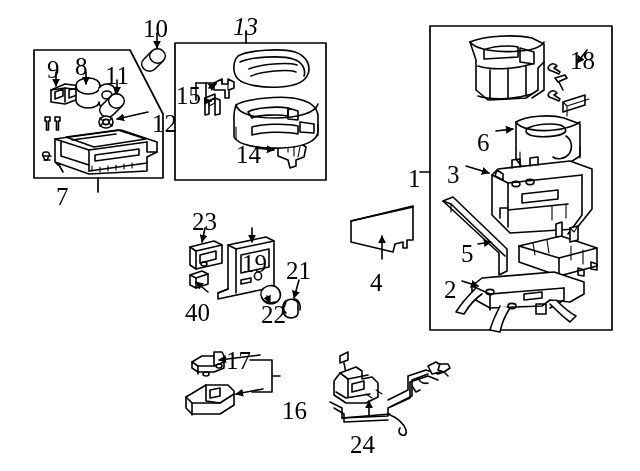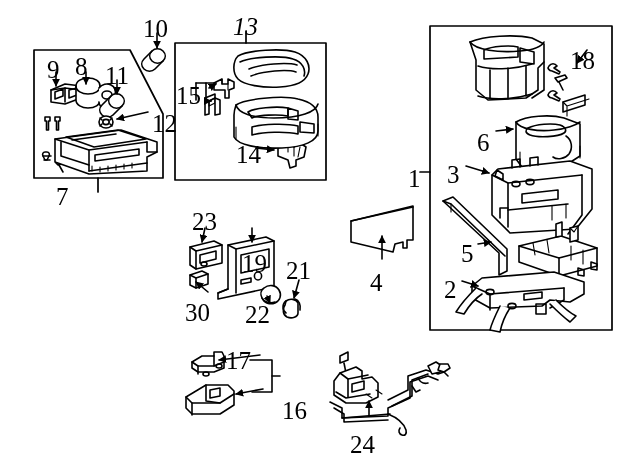"30" div.callout { text: 30 -> 40 }
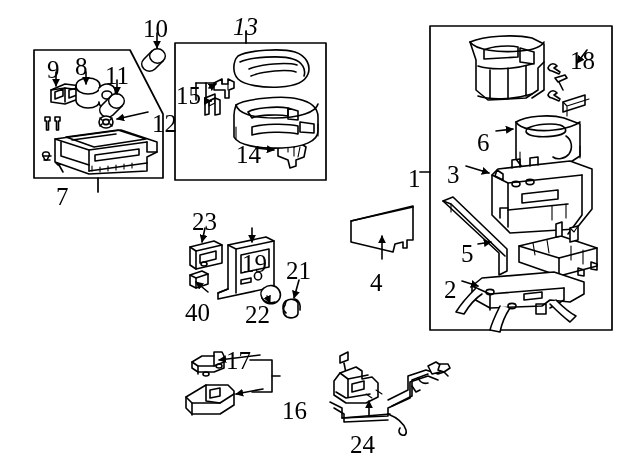"22" div.callout { left: 245px -> 261px }
